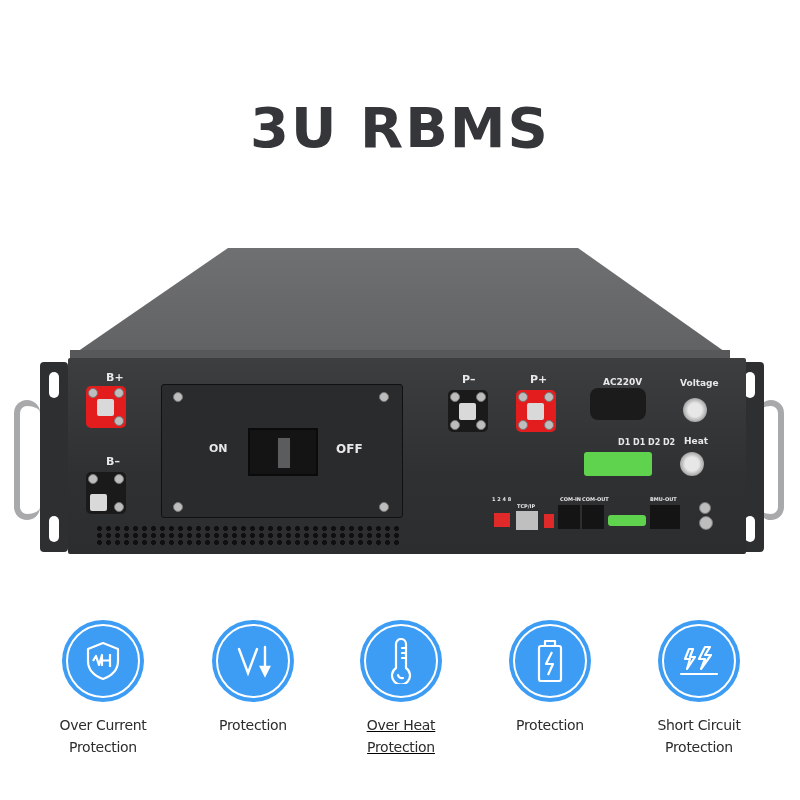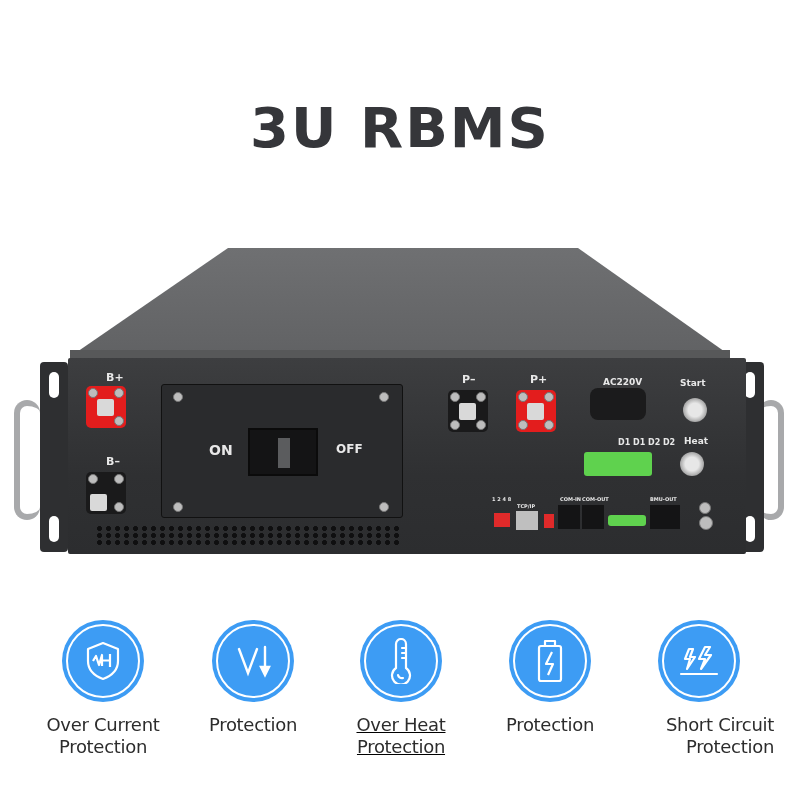"Start" span.lbl { text: Start -> Voltage }
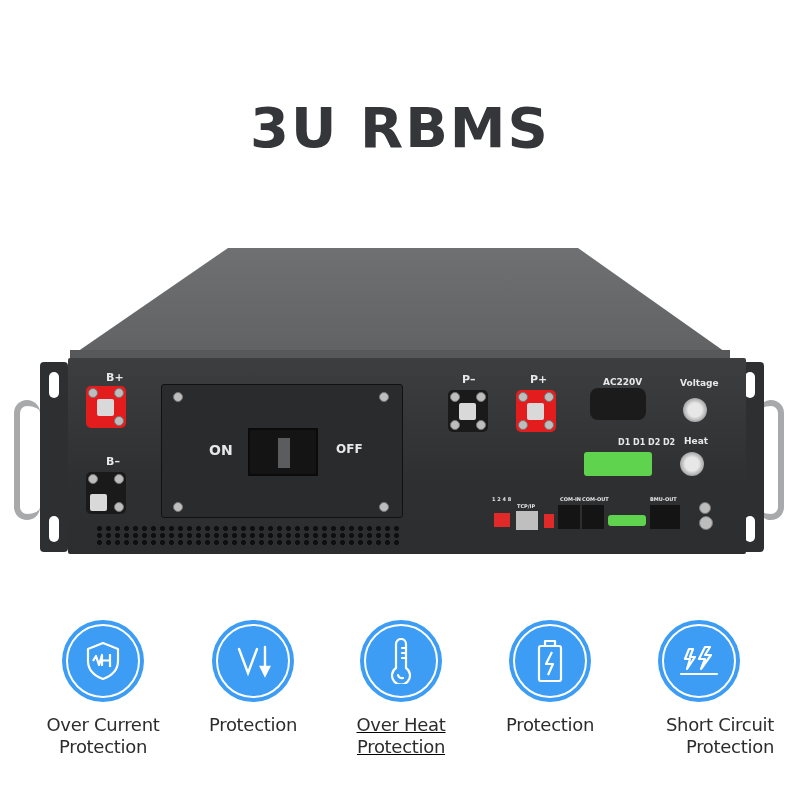"ON" span.lbl { font-size: 14px -> 11px }
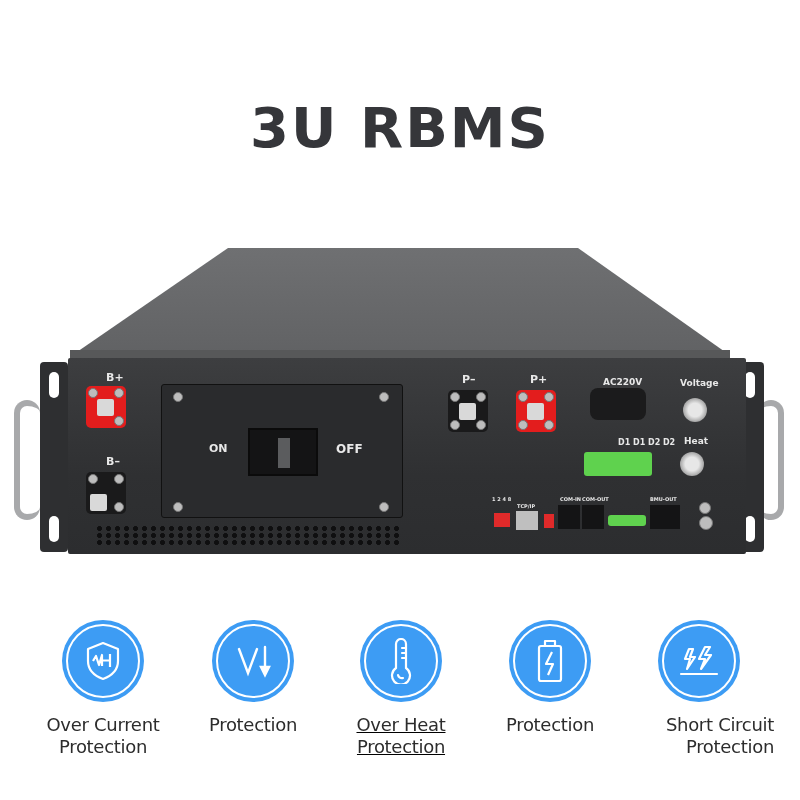"Over Current" .feature-label { font-size: 18px -> 14px }
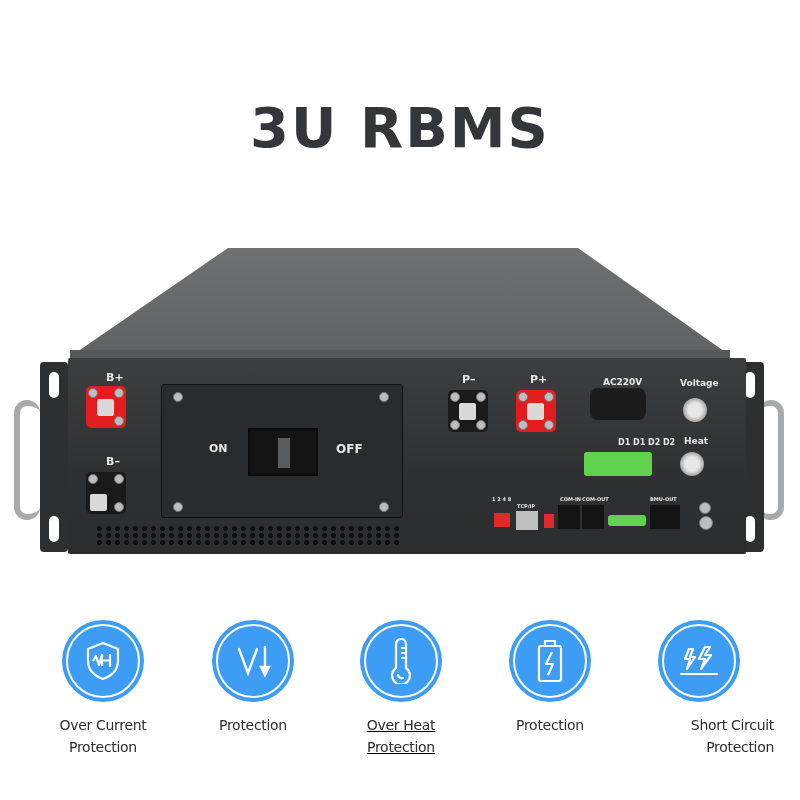"Short Circuit" div.feature { text-align: right -> none }
